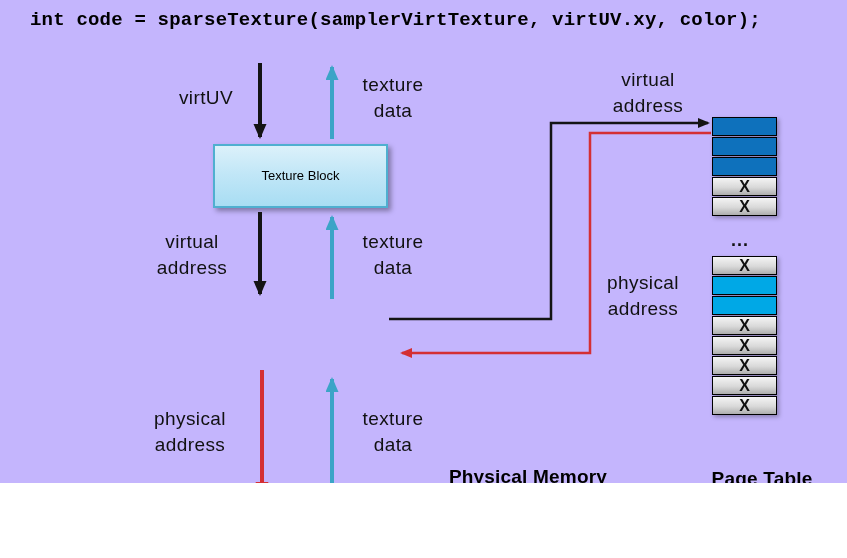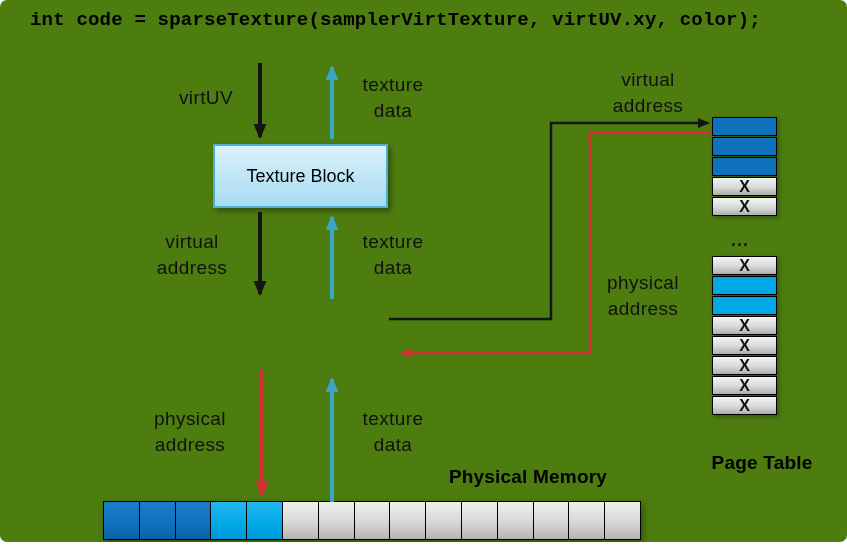"int code =" #canvas { background: #4d7c0f -> #c4b5fd; border-radius: 7px -> none; height: 542px -> 483px }
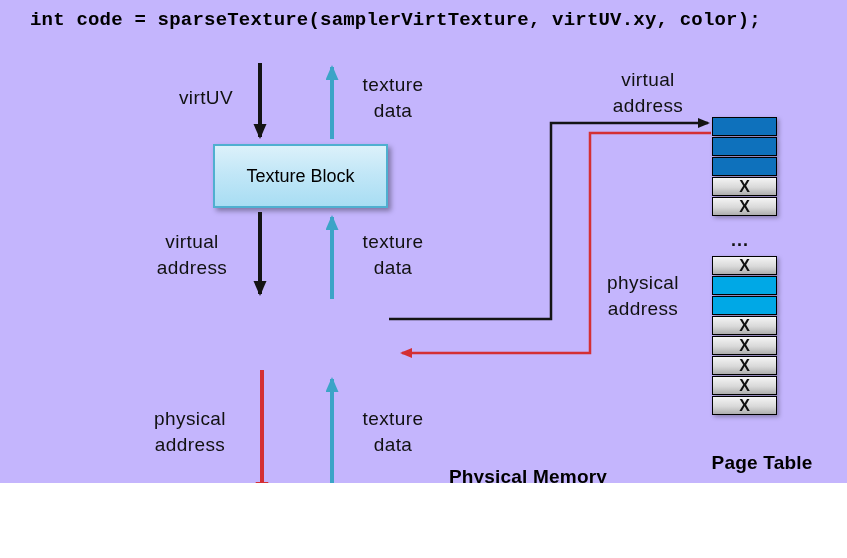"Texture Block" .proc-box { font-size: 18px -> 13px }
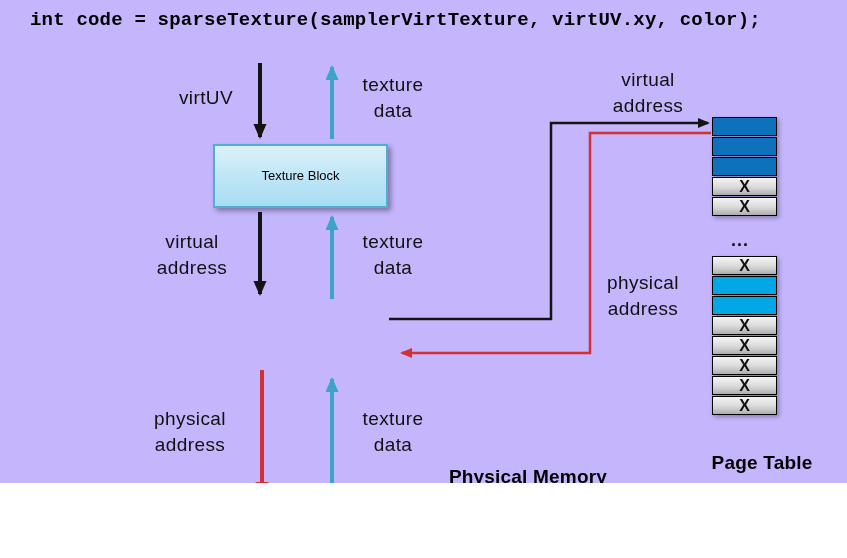"Page Table" div.title-lbl { top: 452px -> 468px }
